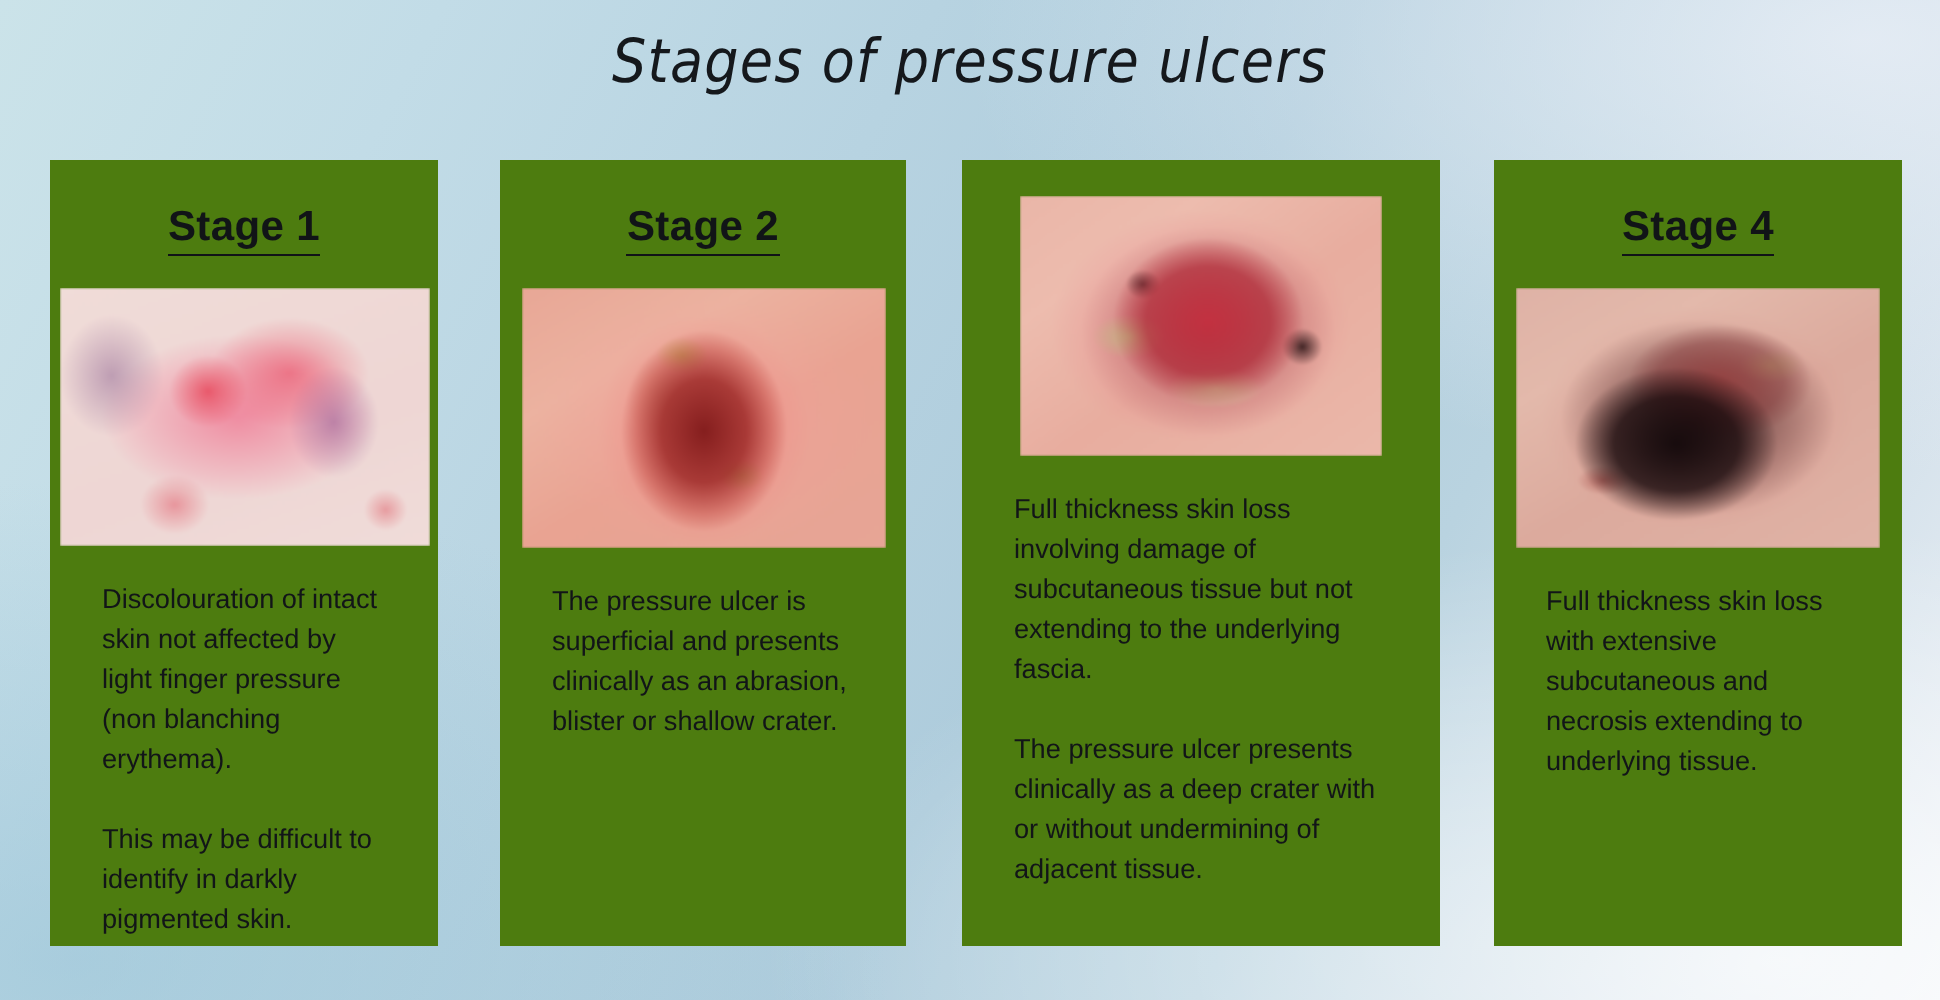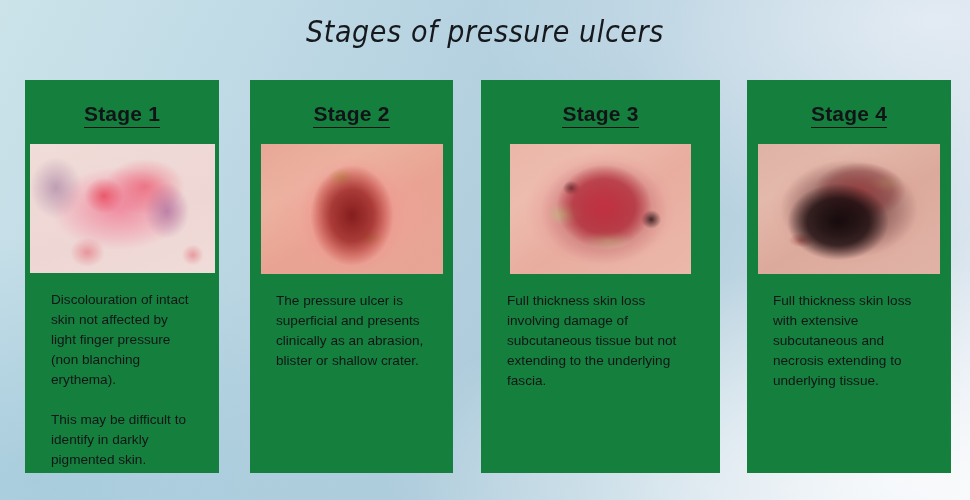"Stage 1" .card { background: #15803d -> #4d7c0f }
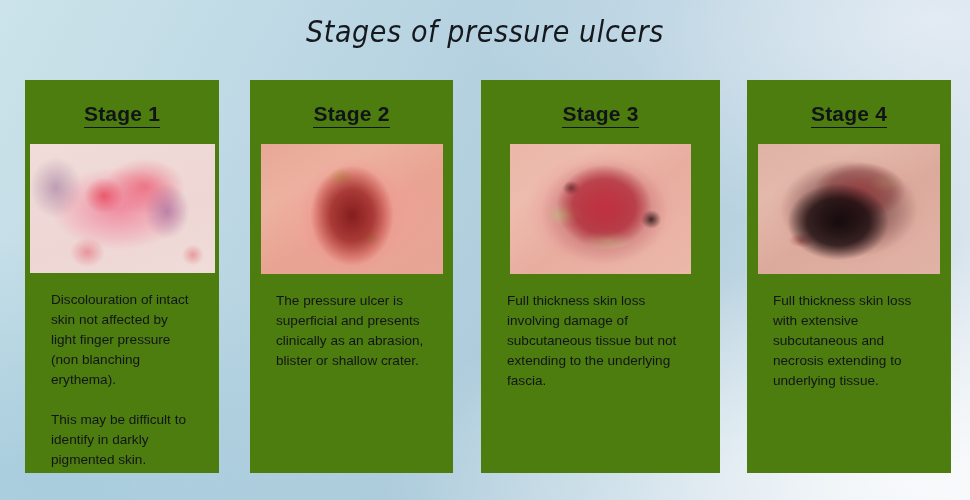"Stage 3" div.card-header { html: <div> <span>Stage 3</span> </div> -> none }
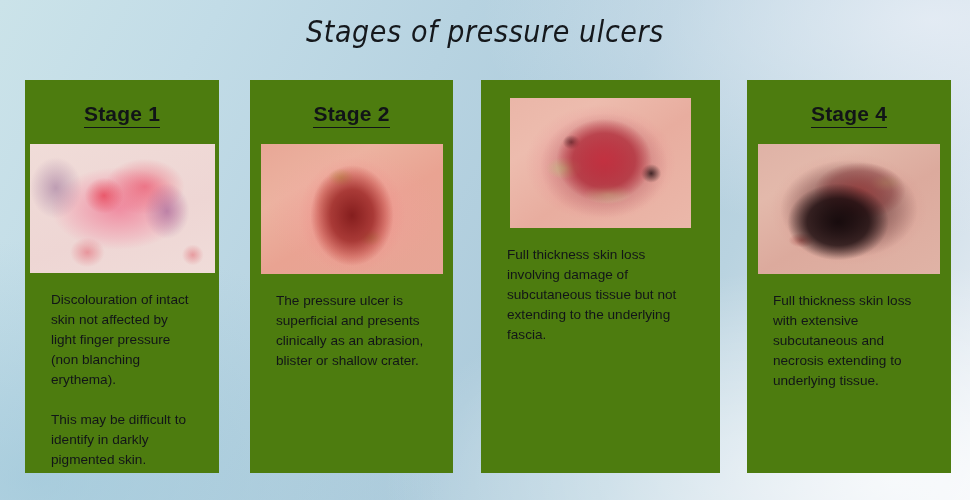"The pressure ulcer presents clinically" p { html: none -> <p>The pressure ulcer presents clinically as a deep crater with or without undermining of adjacent tissue.</p> }
